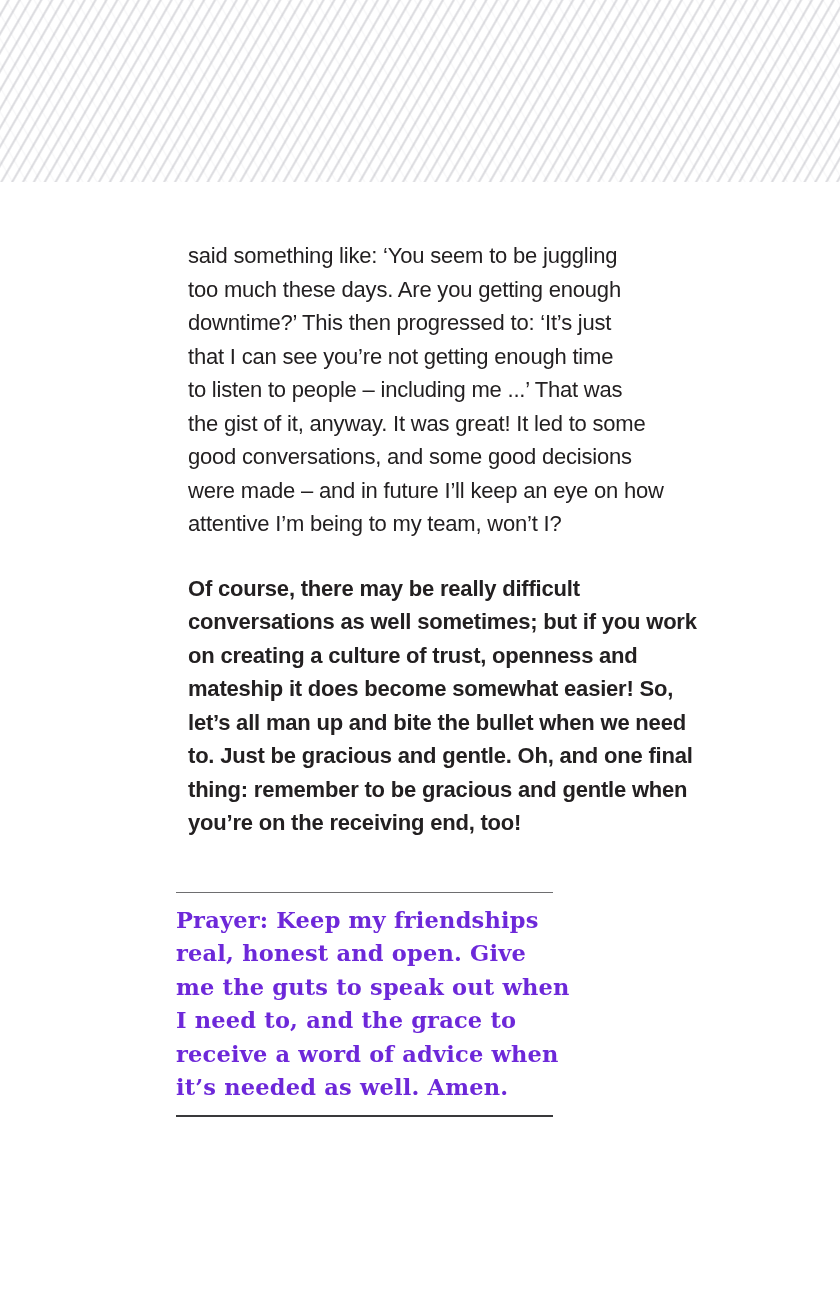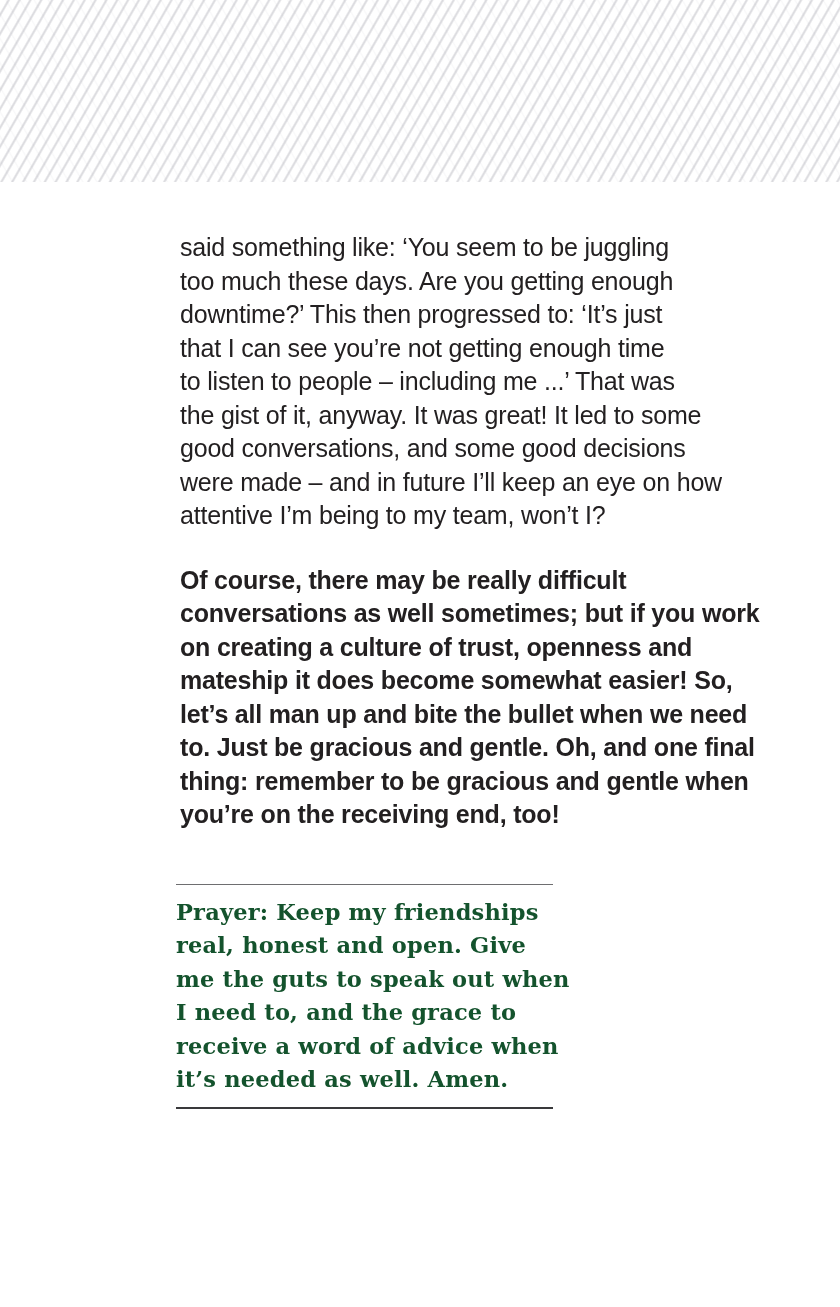"said something like: ‘You seem" .body-copy { font-size: 25px -> 22px; margin: 4px -> 12px }
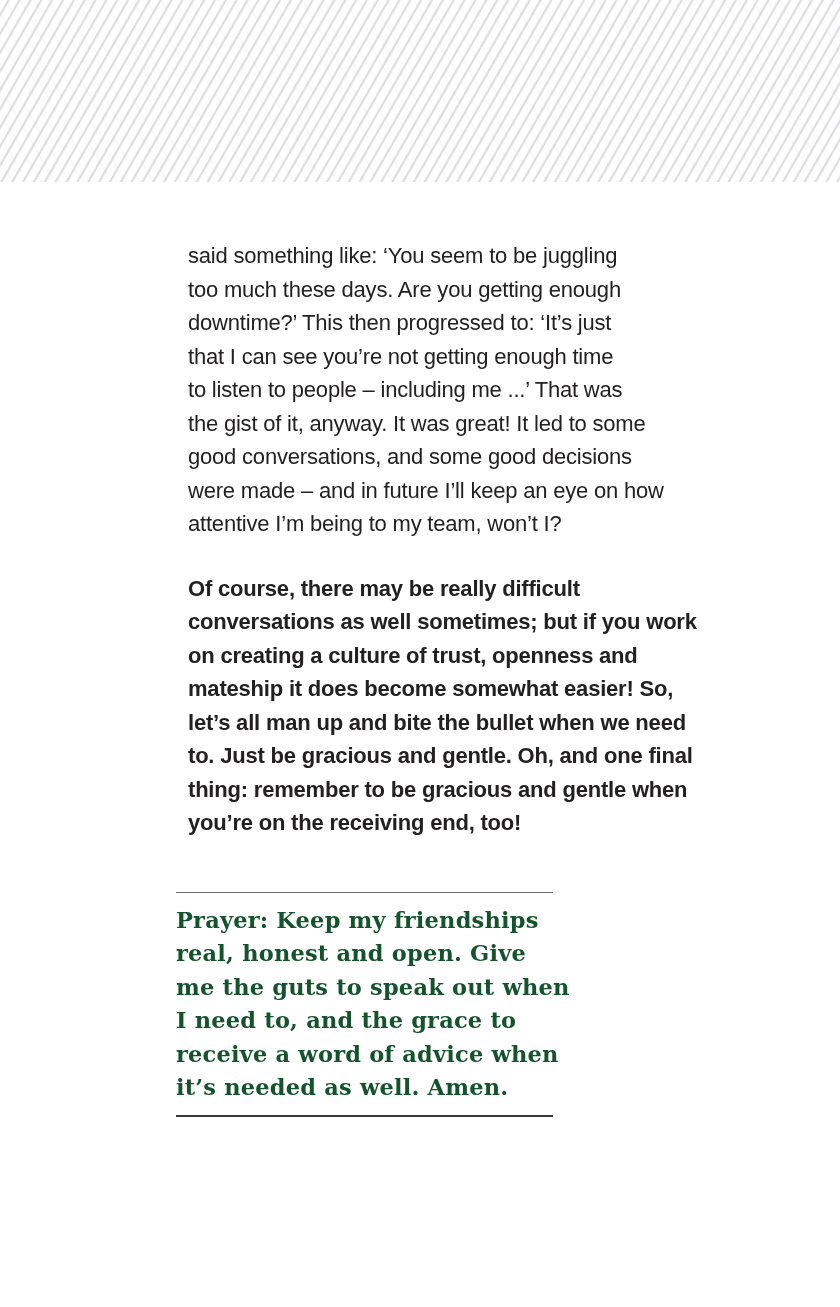"Prayer: Keep my friendships" .prayer { color: #14532d -> #6d28d9 }
